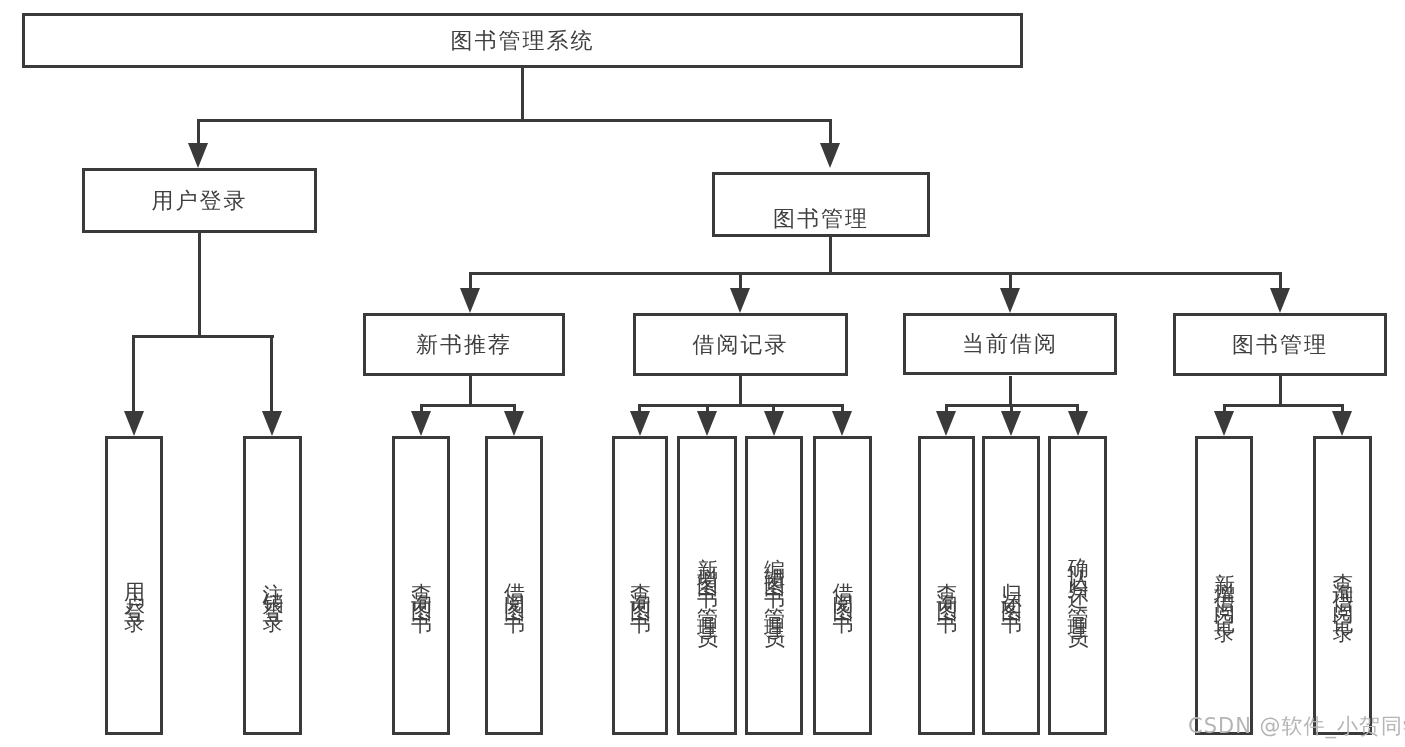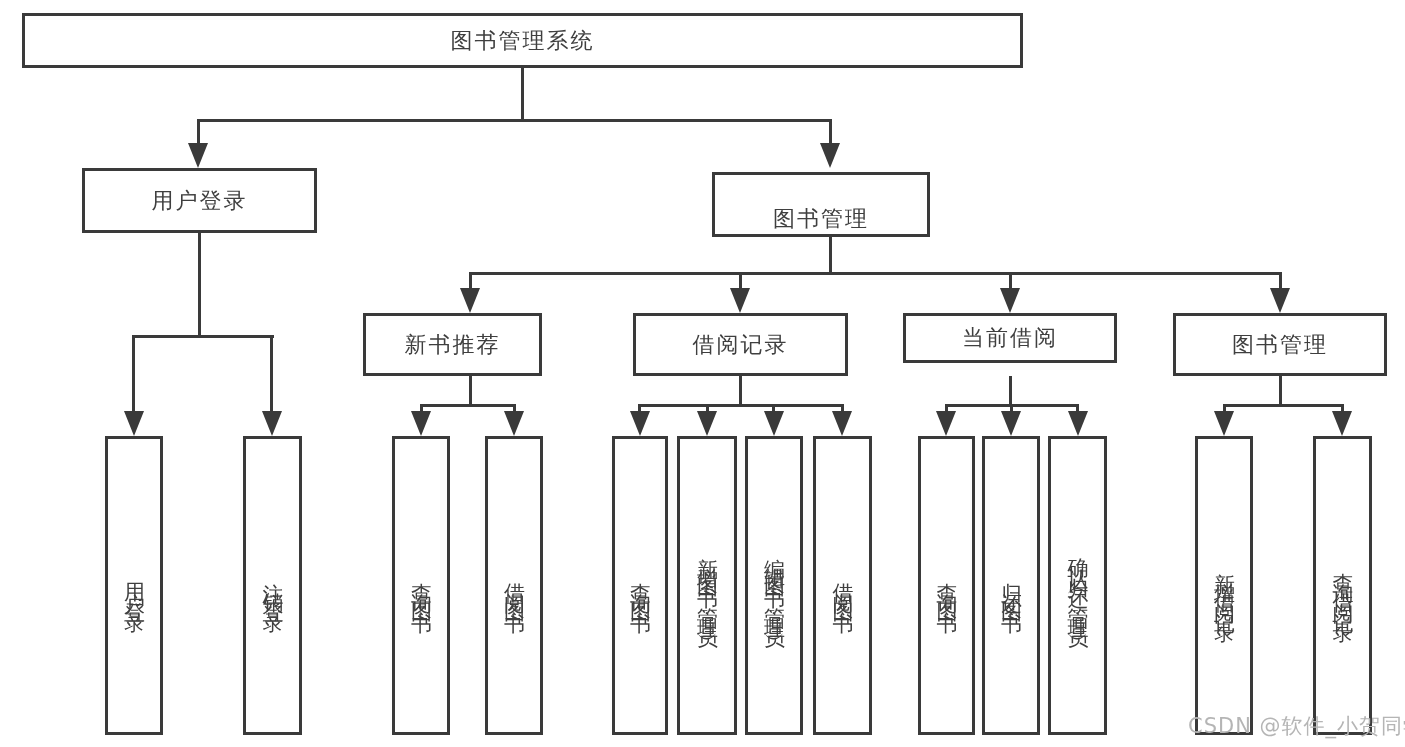"新书推荐" div.node { width: 179px -> 202px }
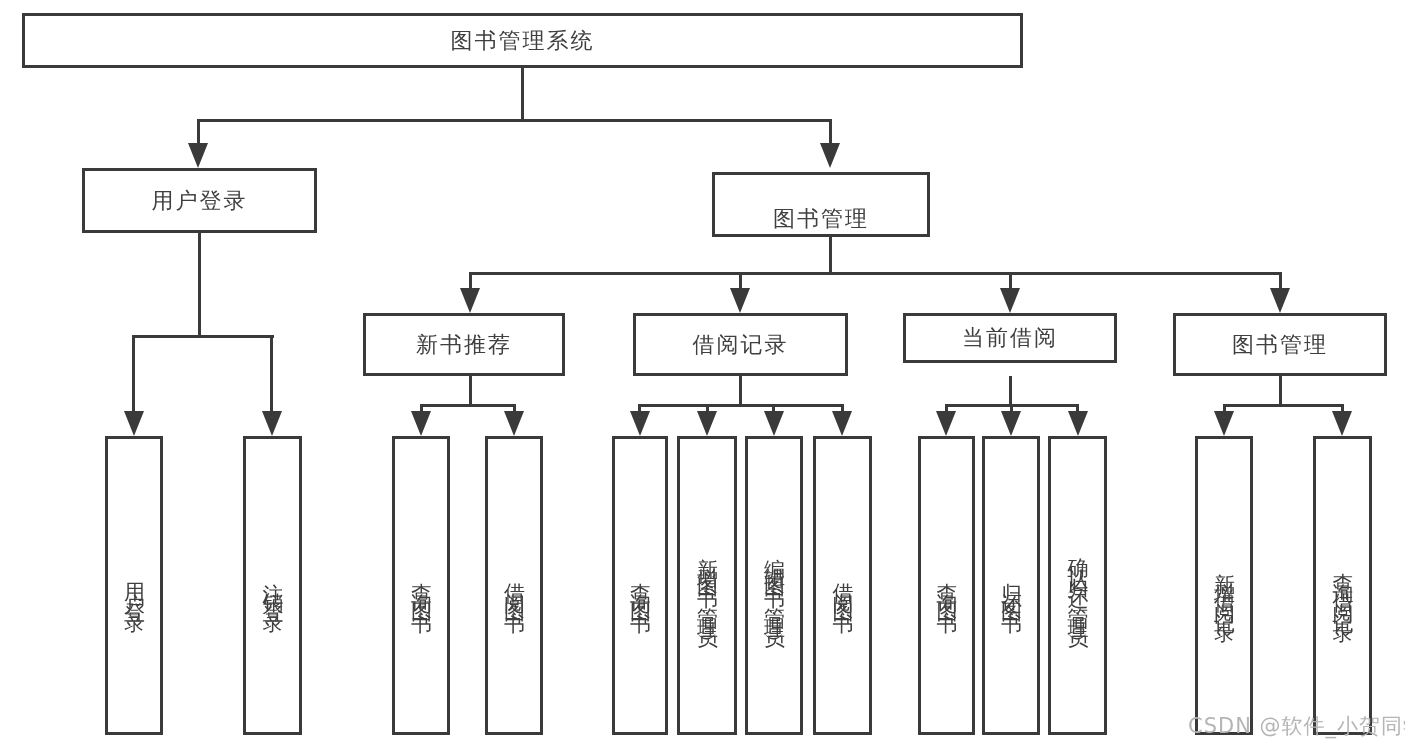"当前借阅" div.node { height: 50px -> 62px }
